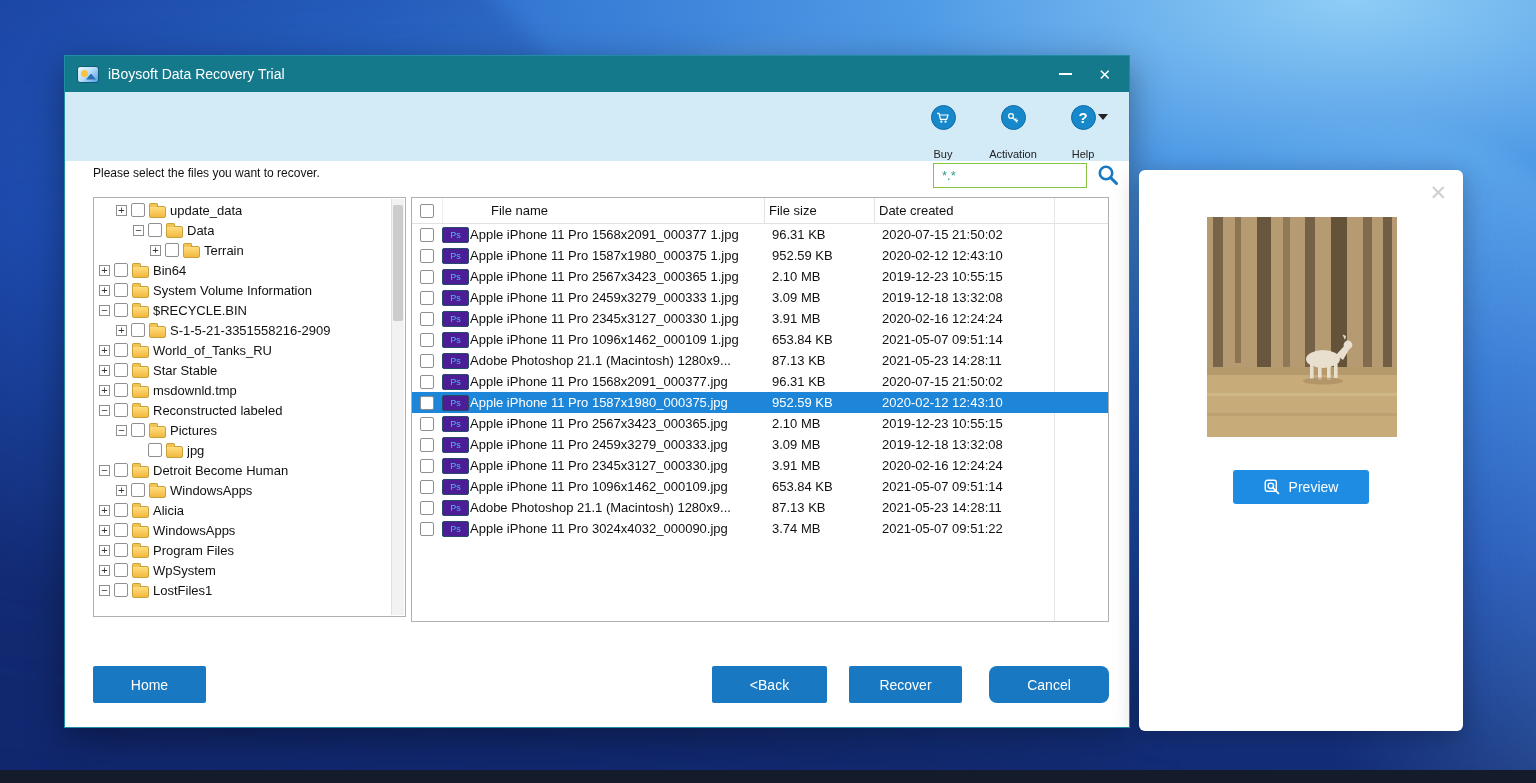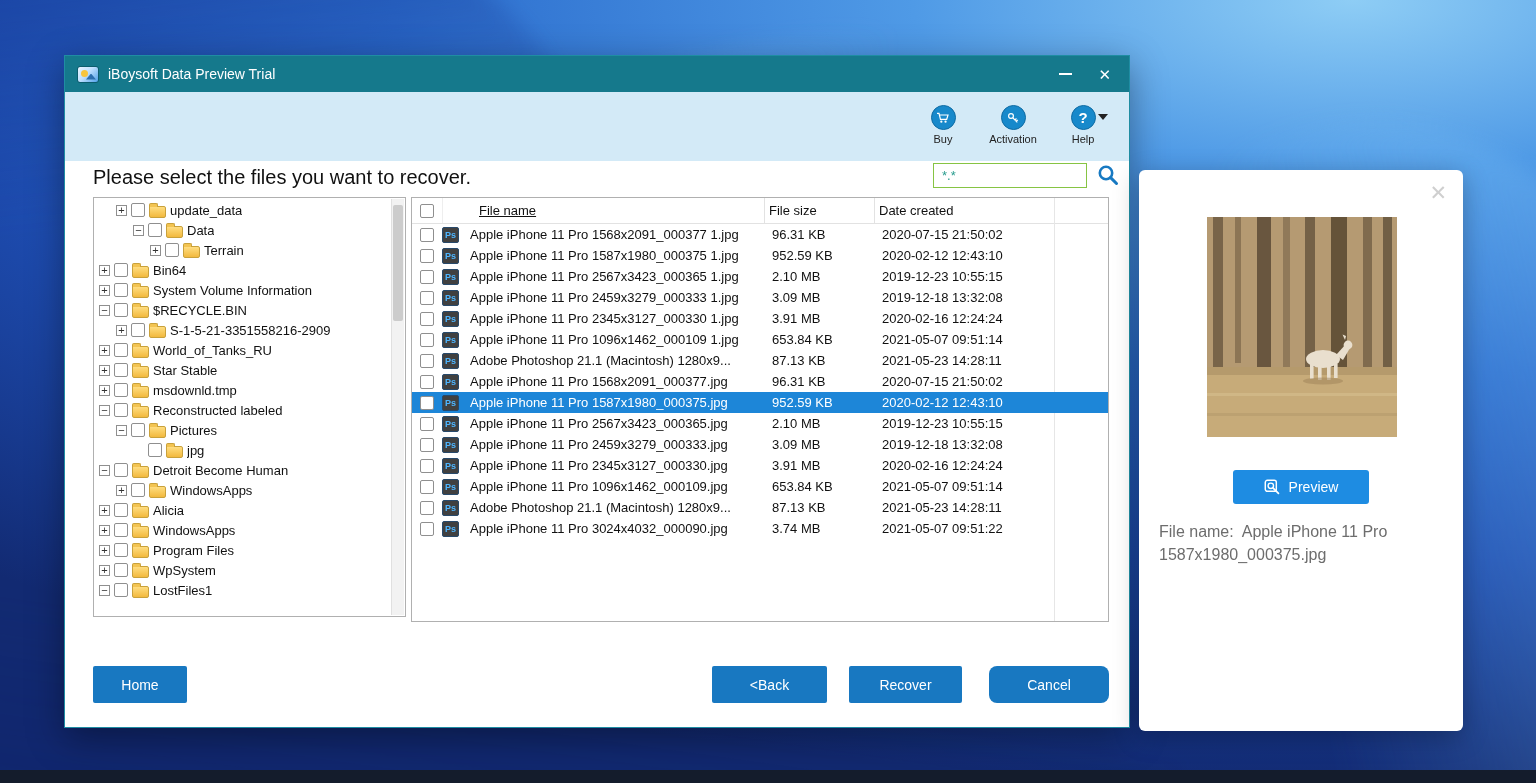"iBoysoft Data Preview Trial" span.title-text { text: Preview -> Recovery }
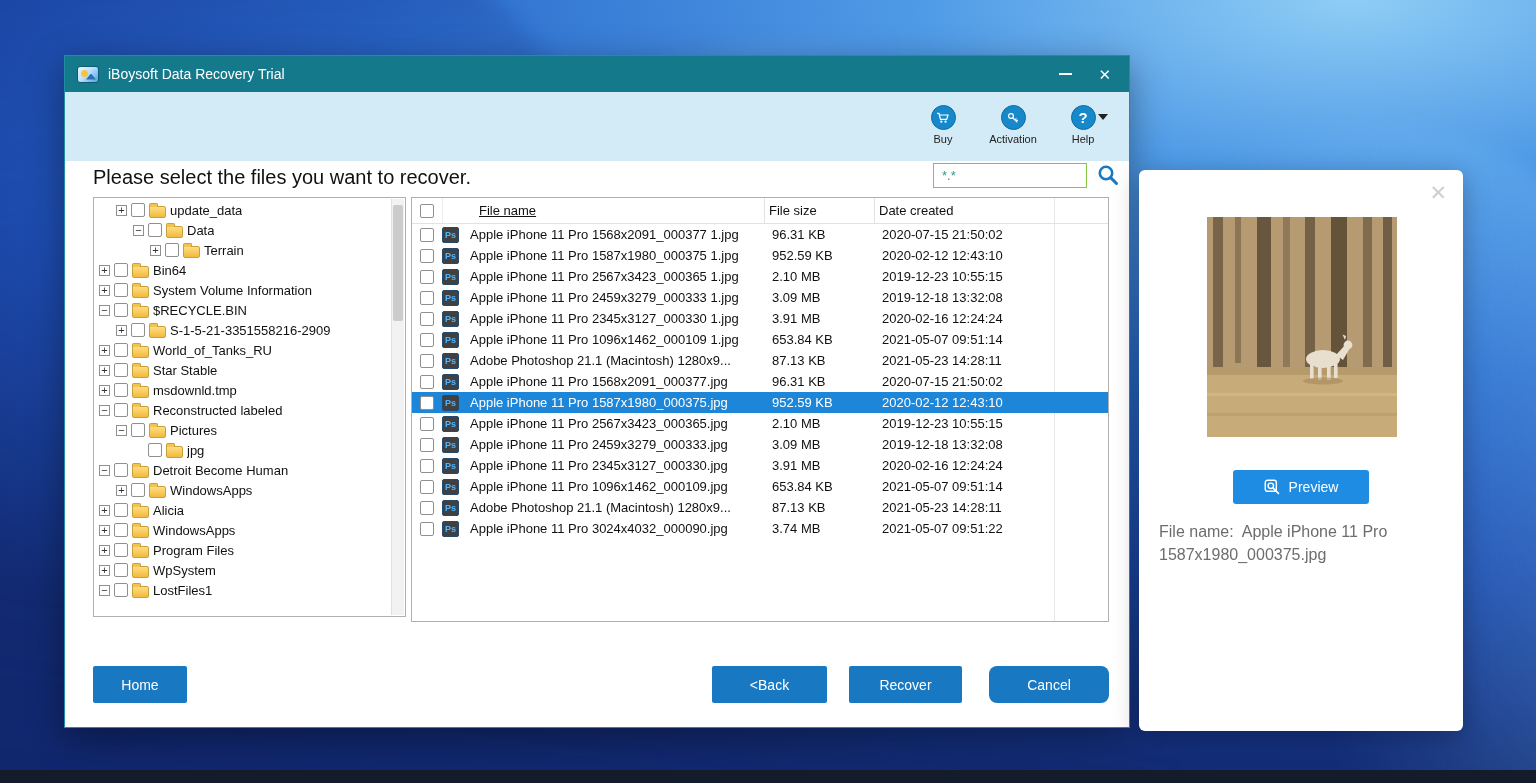"Buy" .tool-label { margin-top: 3px -> 18px }
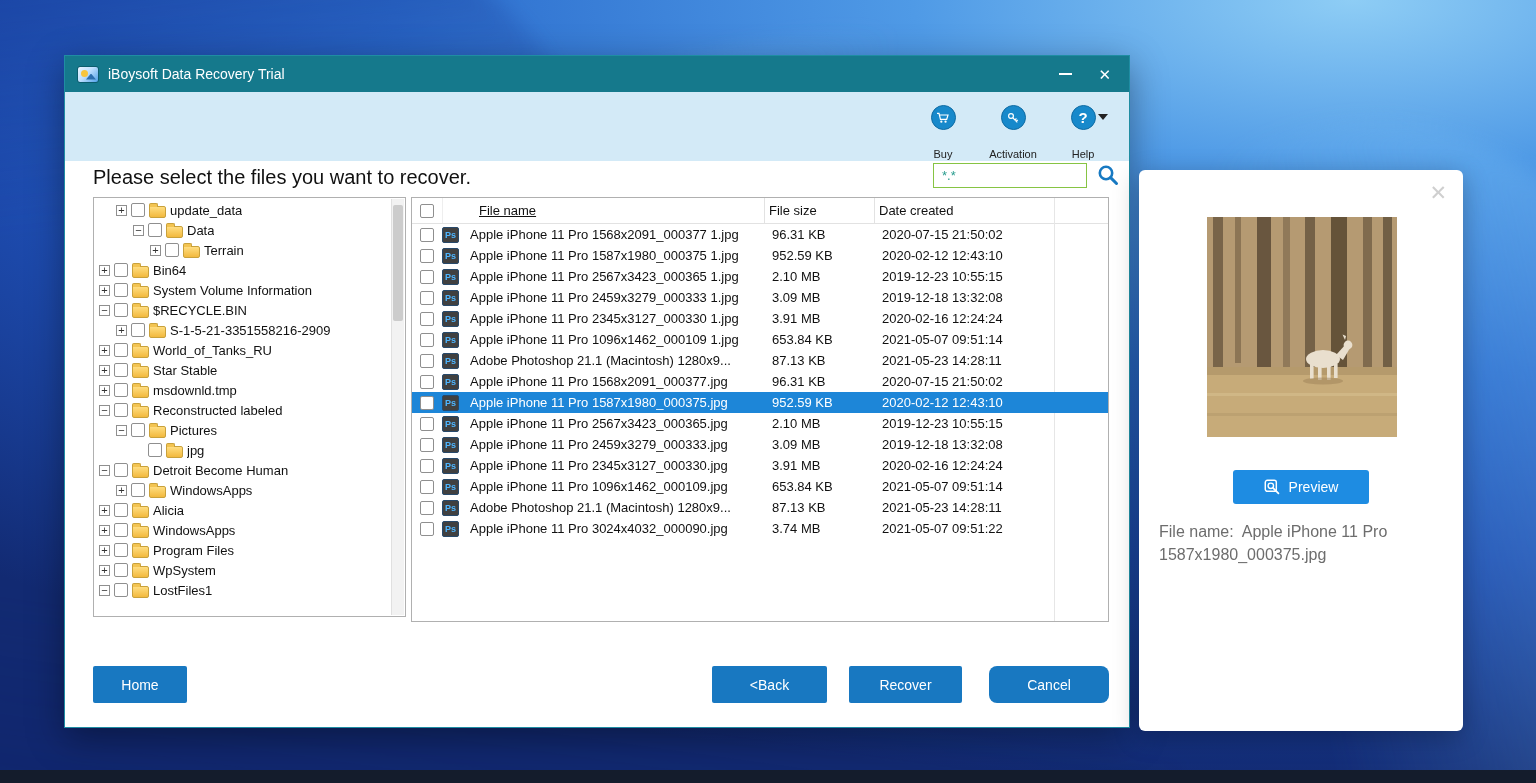"Please select the files you" .prompt { font-size: 20px -> 12px }
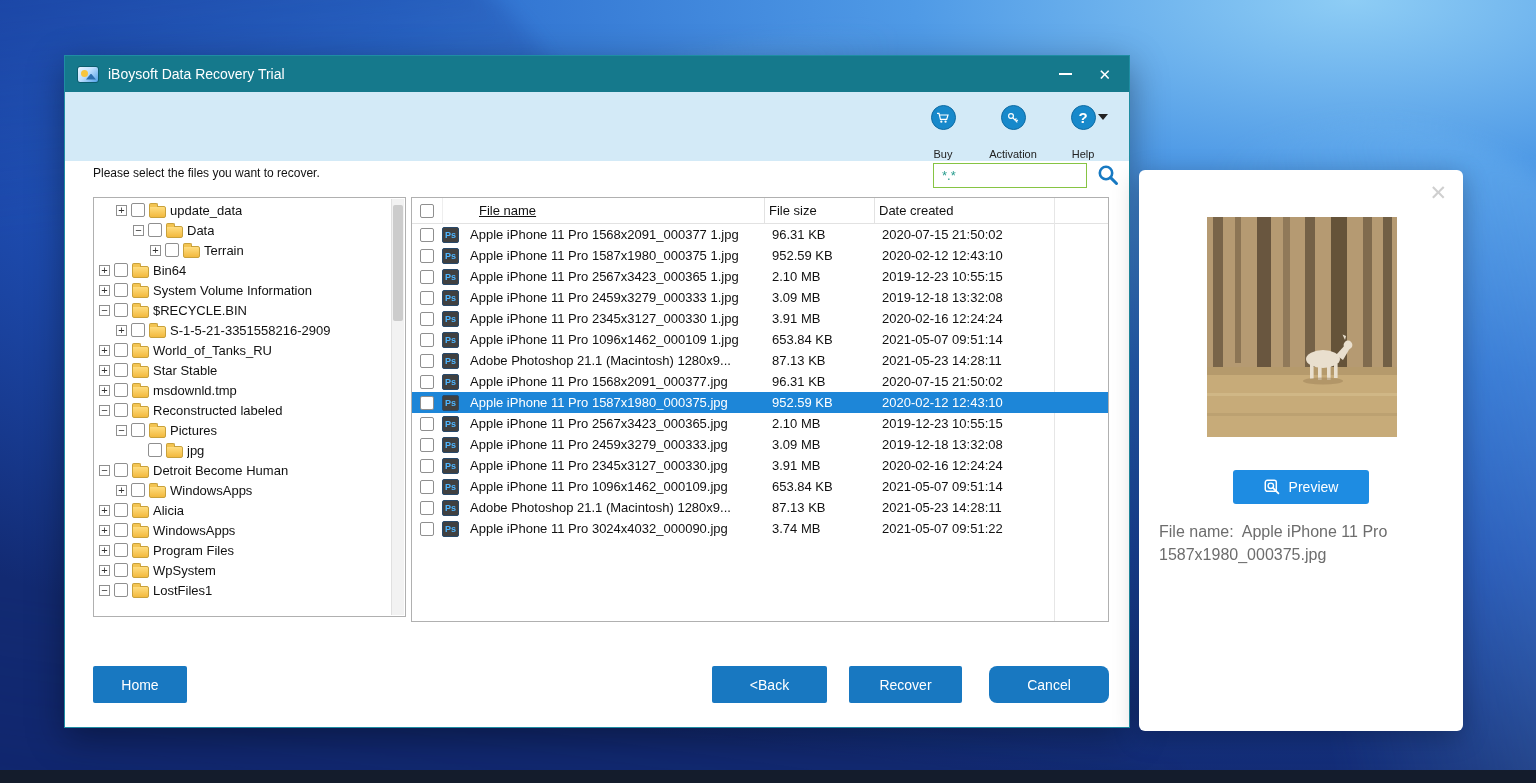"File name" .hcell-name { padding-left: 36px -> 48px; text-decoration: underline -> none }
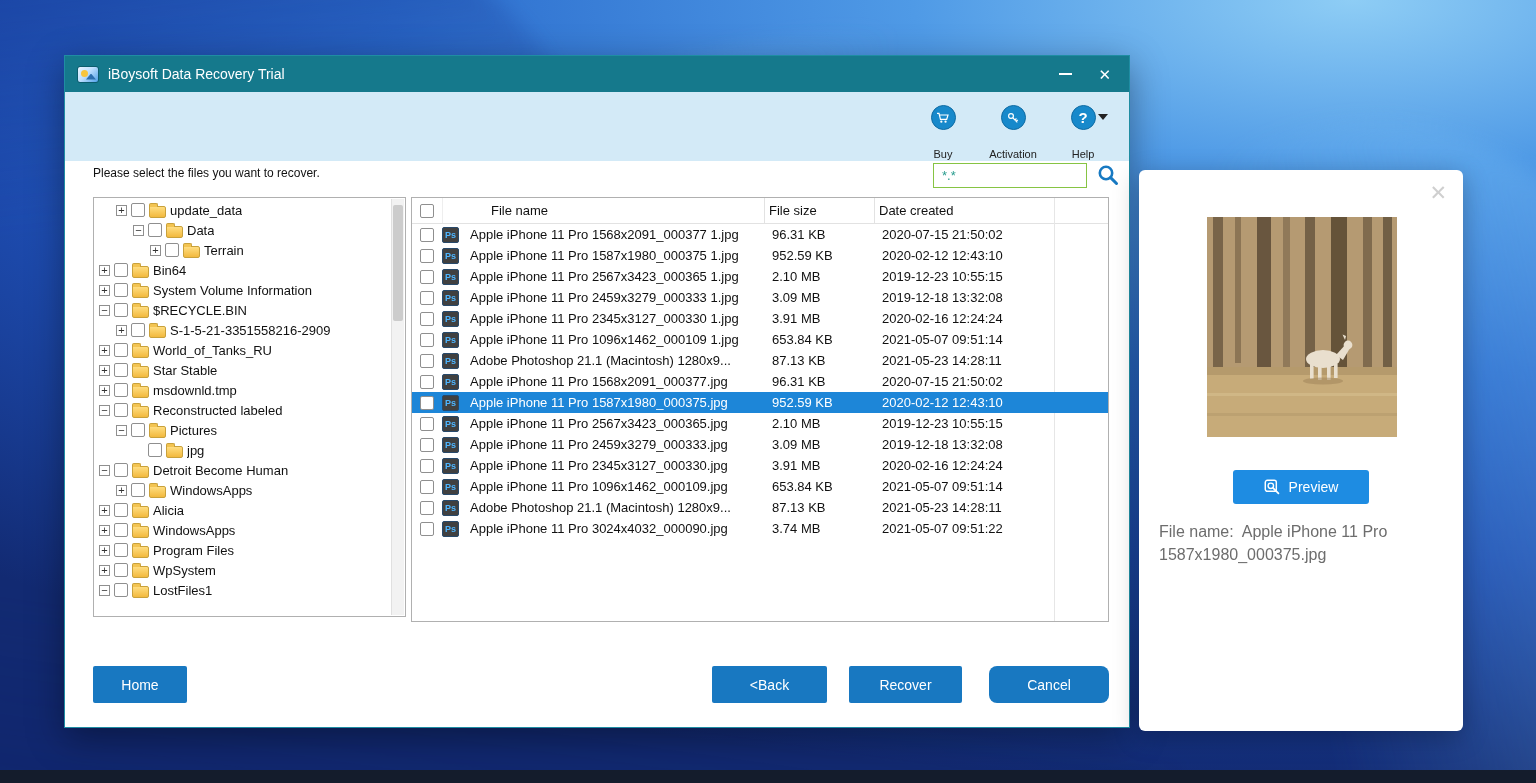"Ps" .ps-icon { background: #404040 -> #4c1d95; font-weight: bold -> normal; width: 17px -> 27px }
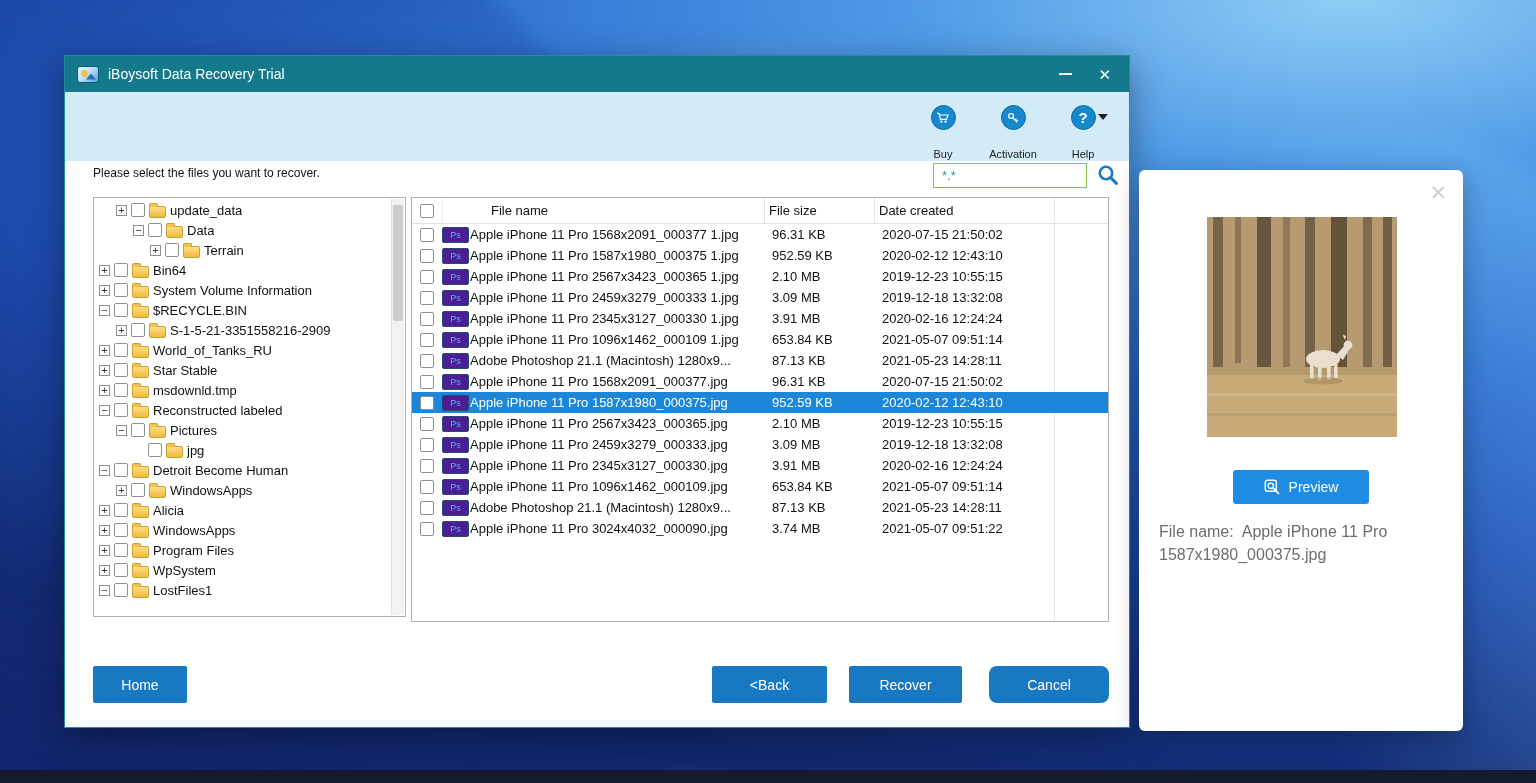"File name: Apple iPhone 11" div.pfield { html: <div> <span>File name:</span><span>Apple iPhone 11 Pro 1587x1980_000375.jpg</span> </div> -> none }
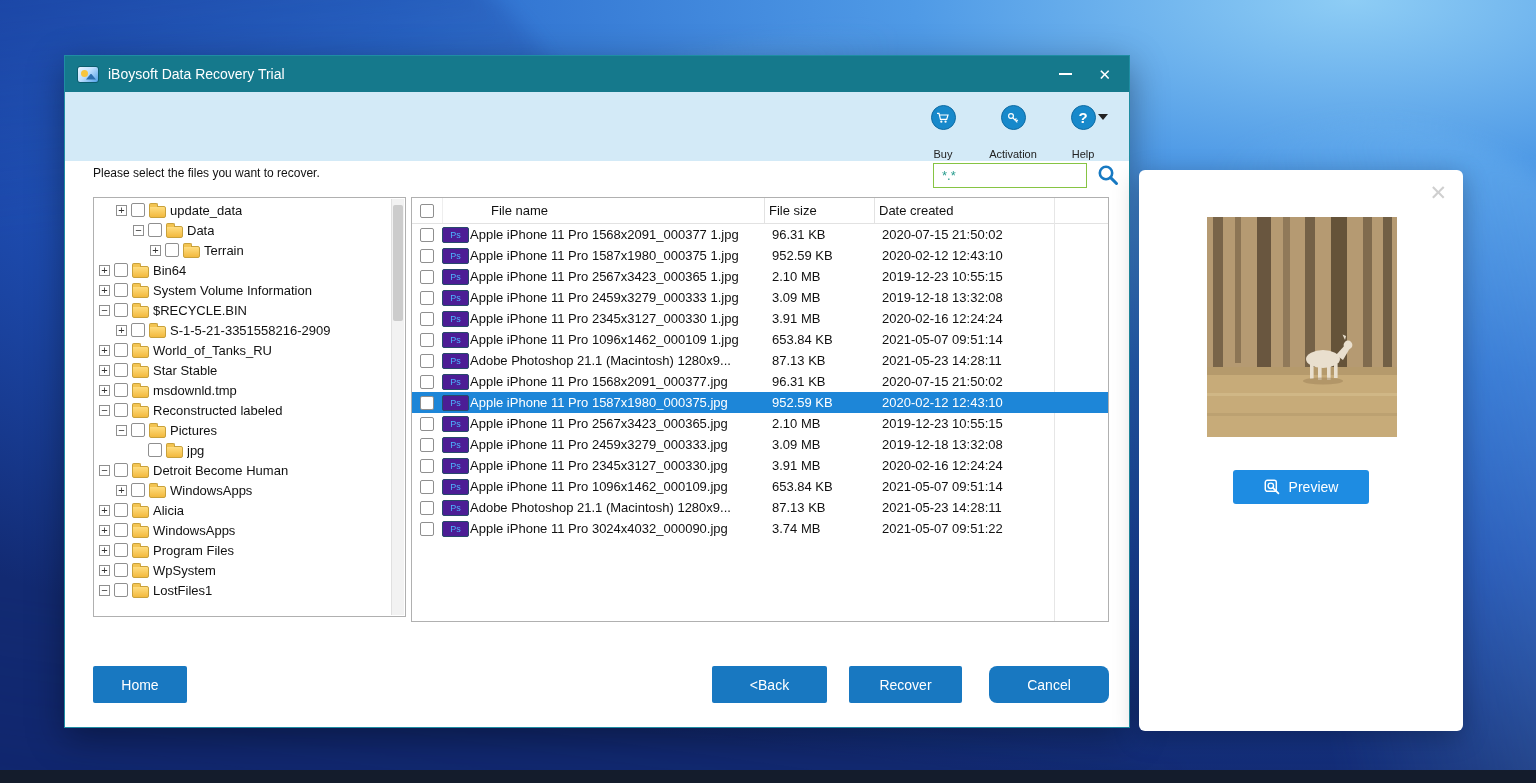"Home" .btn-home { width: 94px -> 113px }
